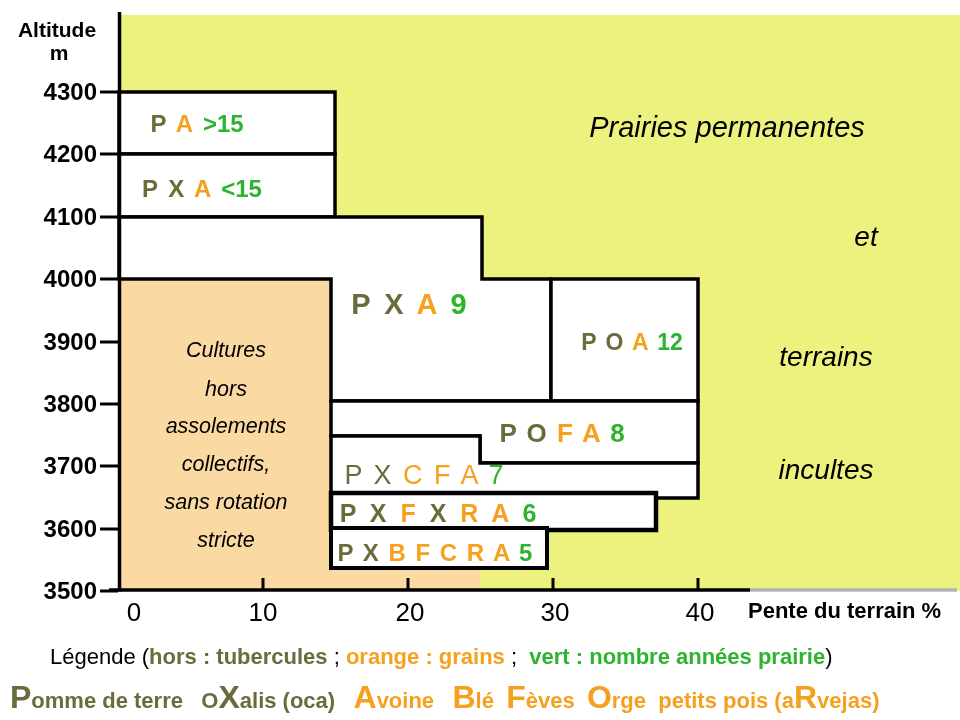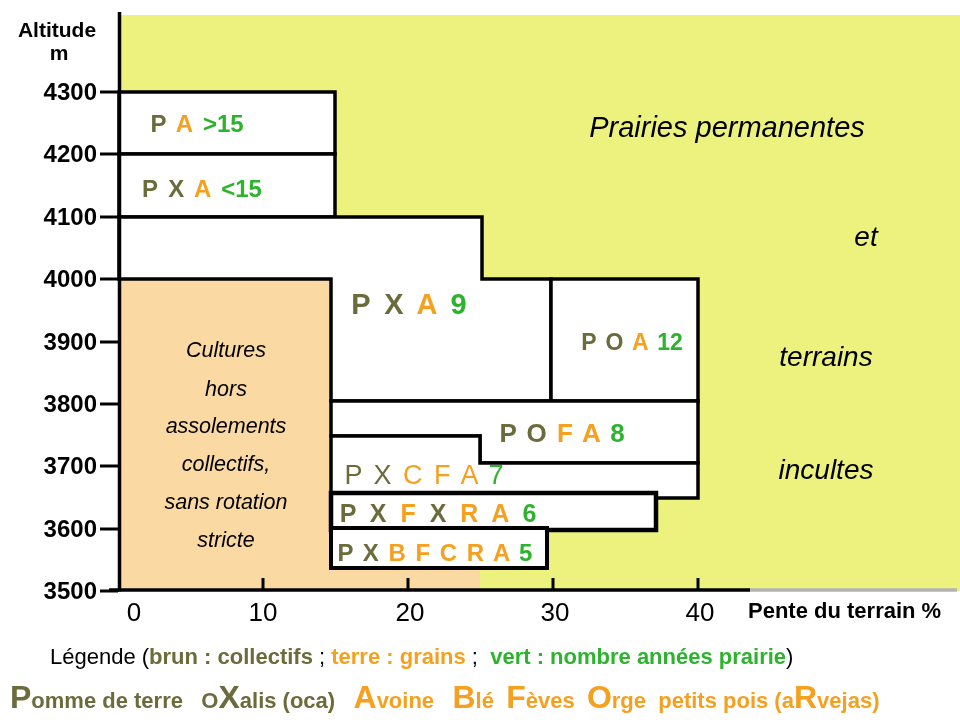"brun : collectifs" span.tk-brown { text: brun : collectifs -> hors : tubercules }
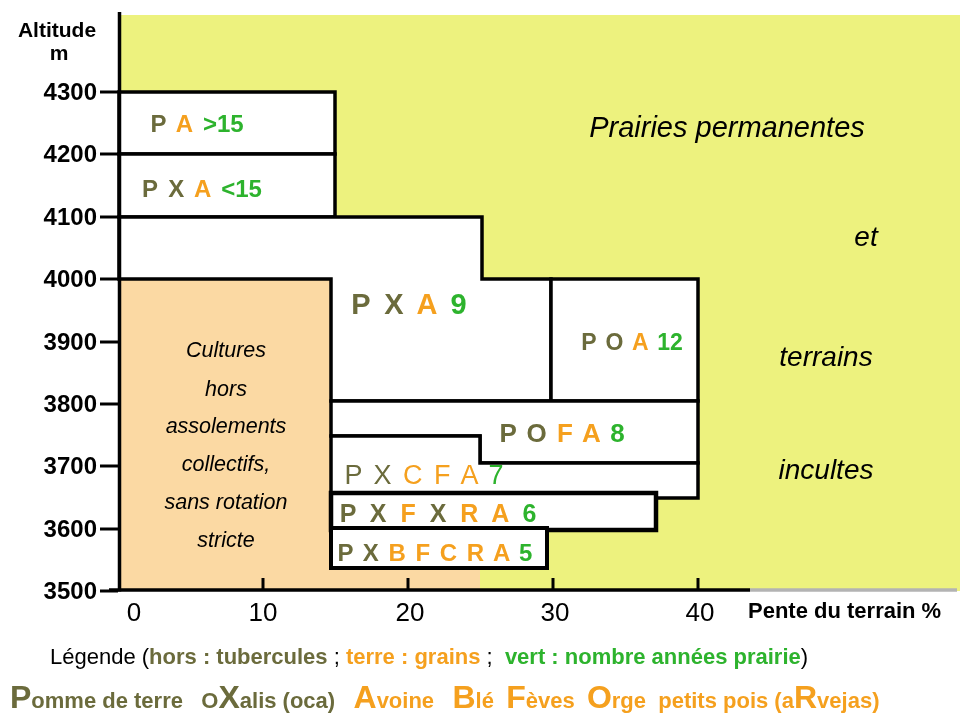"terre : grains" span.tk-orange { text: terre -> orange }
